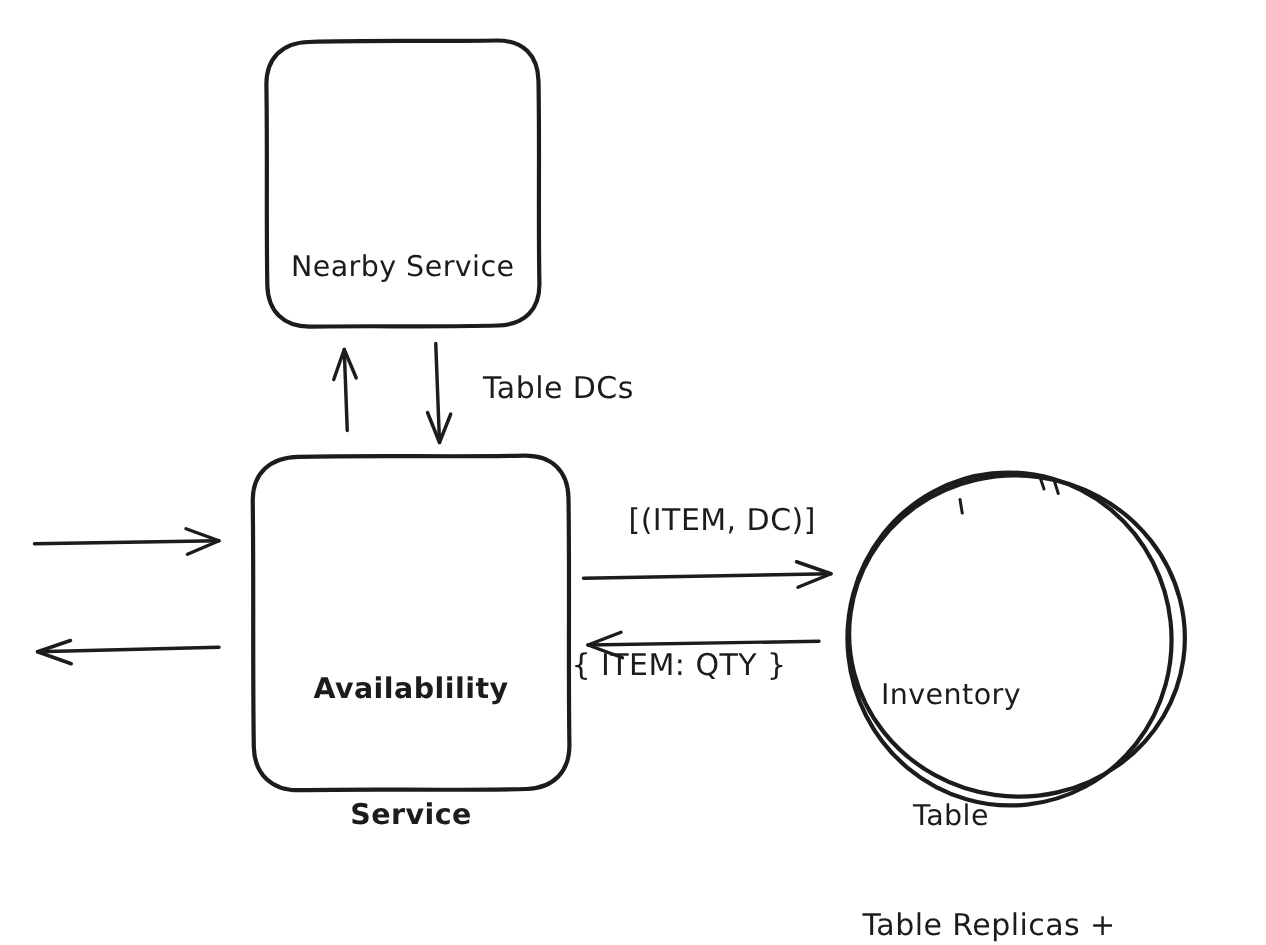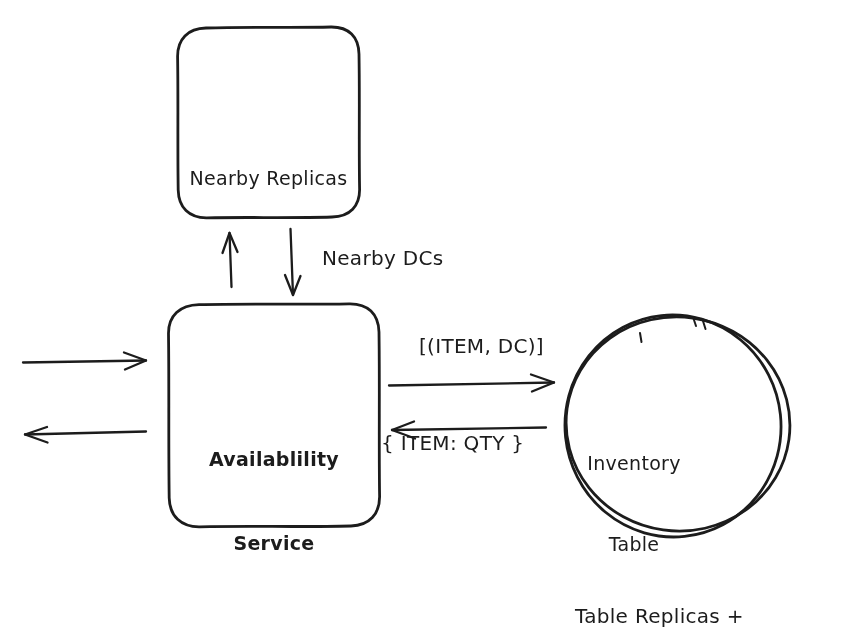"Nearby Replicas" span.line { text: Replicas -> Service }
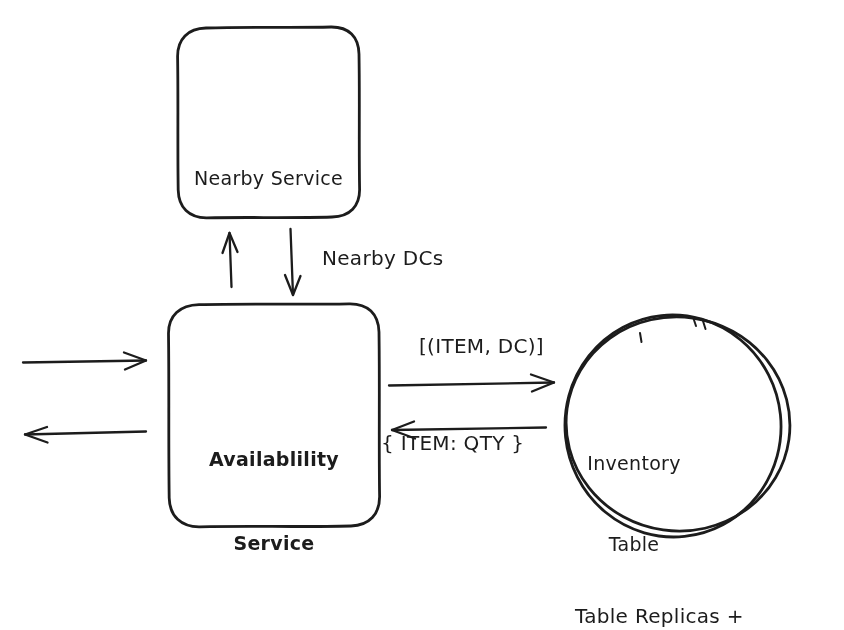"Nearby DCs" div.label { text: Nearby -> Table }
